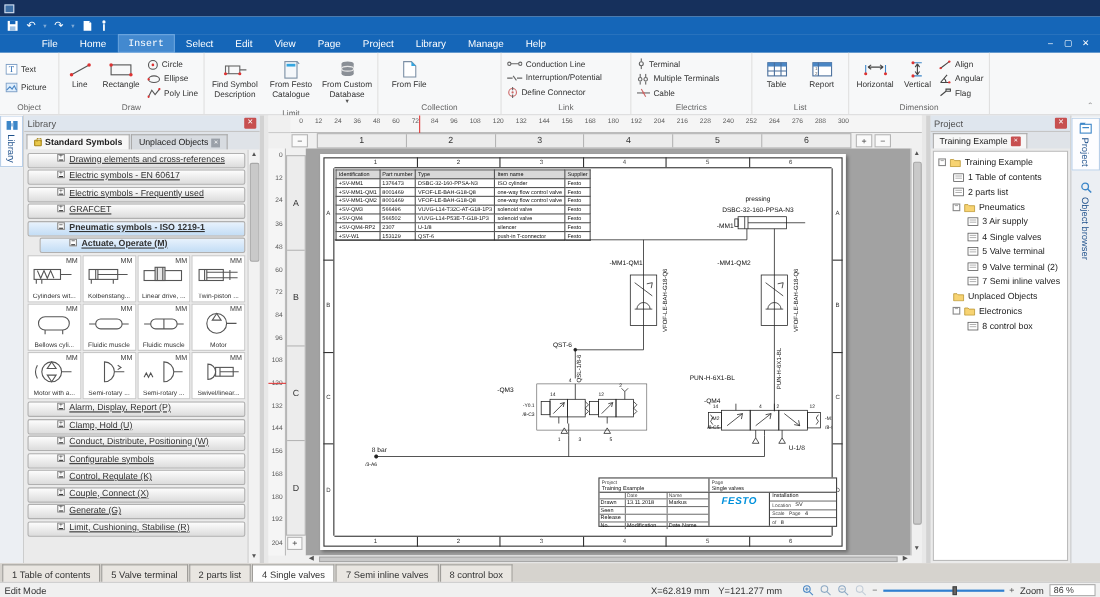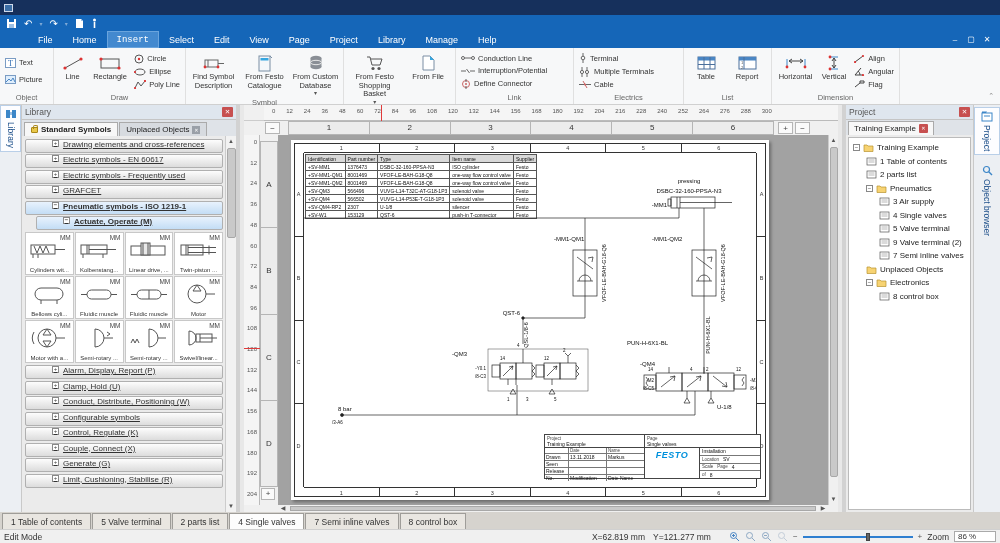"From Festo Shopping Basket" div.bigbtn { html: <div> <span> <svg> <path></path> <circle></circle> <circle></circle> </svg> </span> <span>From Festo Shopping Basket</span> </div> -> none }
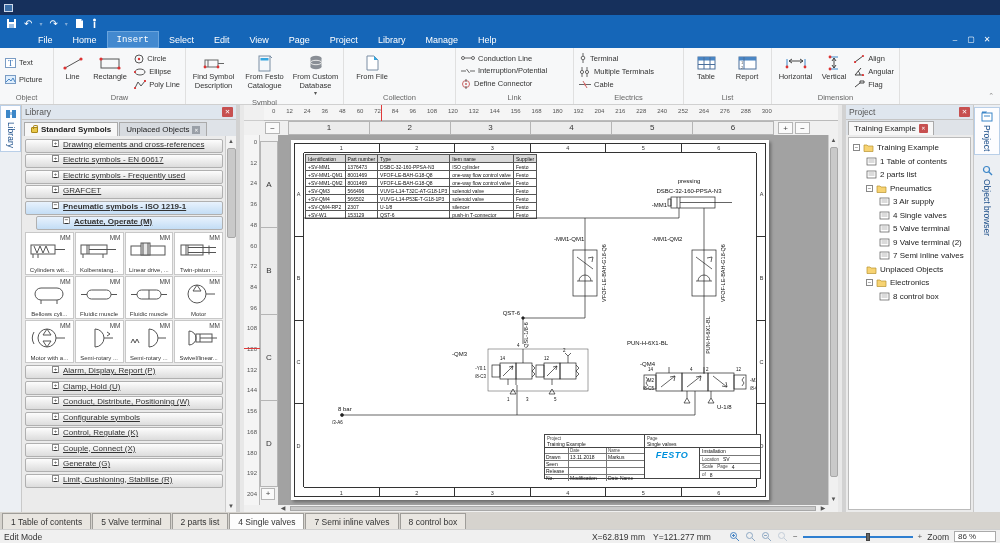"Symbol" div.rlabel { text: Symbol -> Limit }
